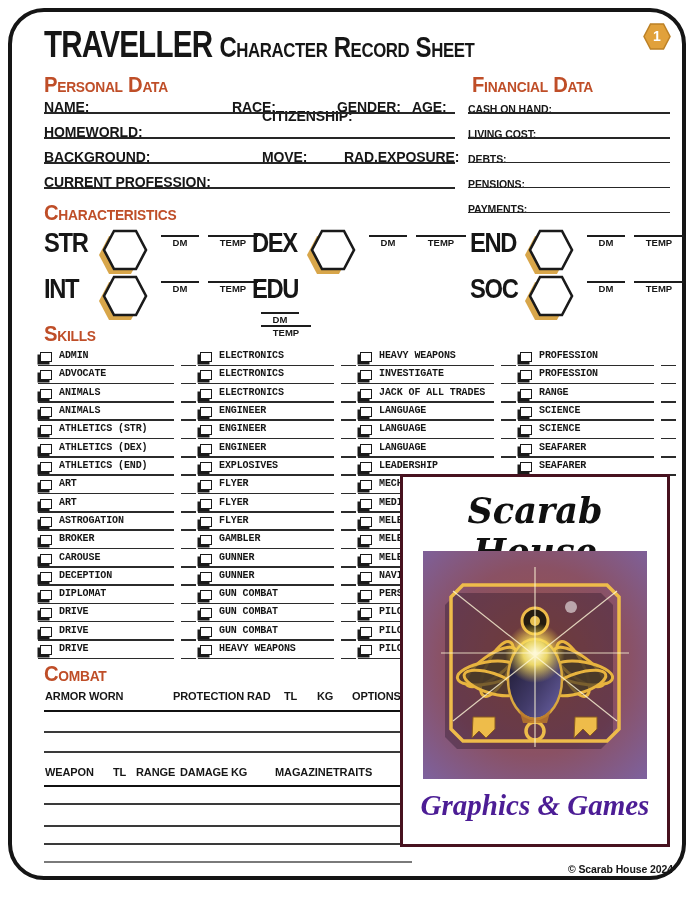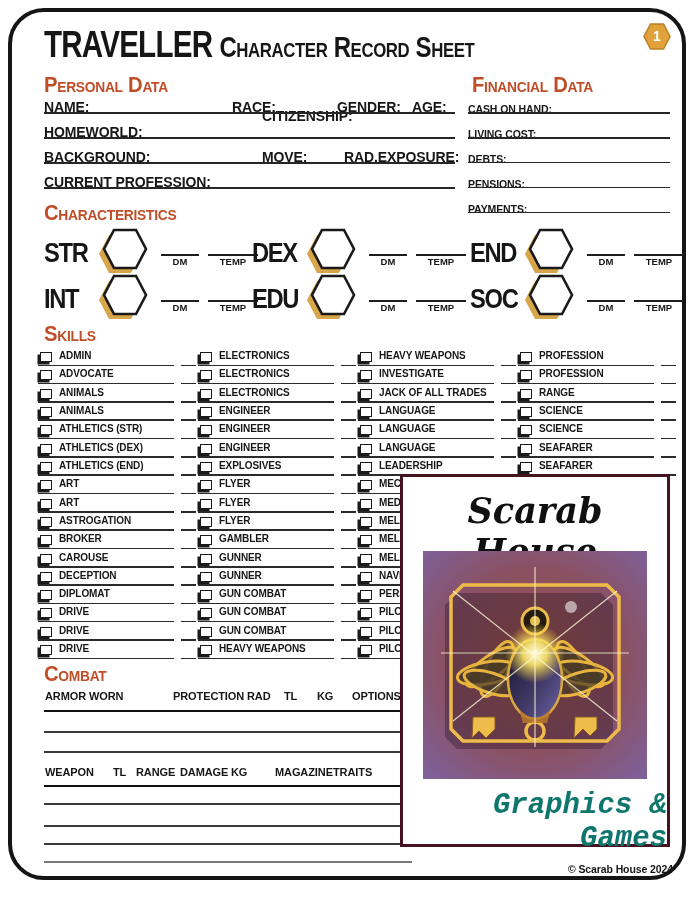"STR" .stat { align-items: center -> none }
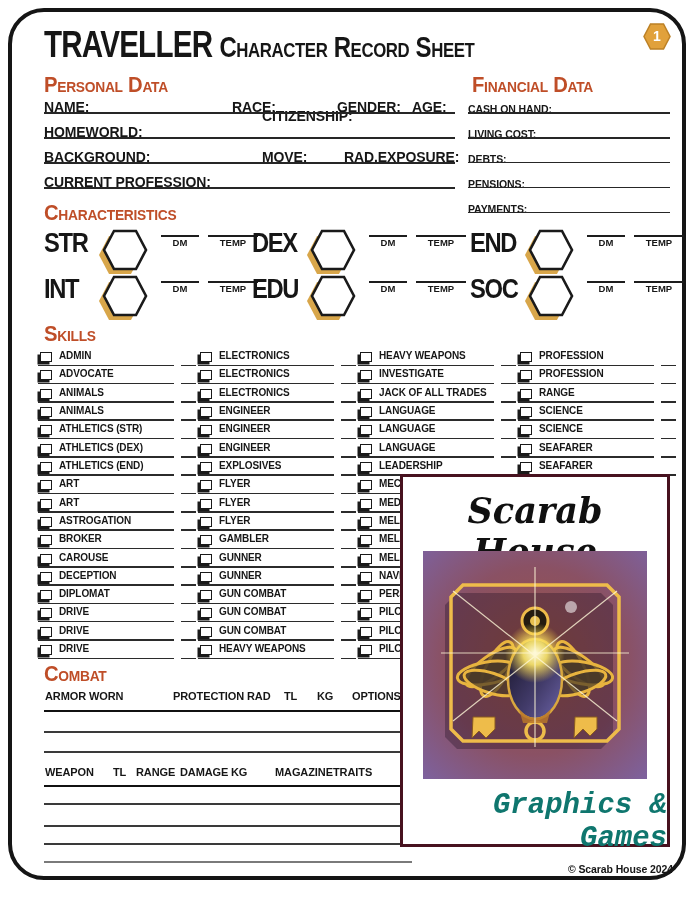"EDU" div.stat { flex-direction: none -> column }
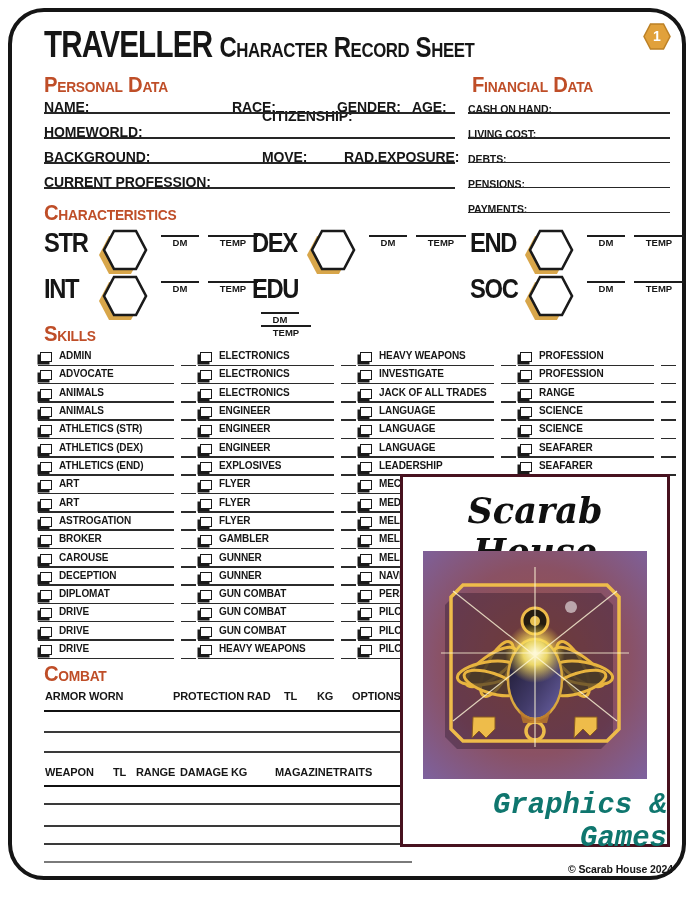"ADMIN" .skill-row { font-family: none -> Liberation Mono, monospace }
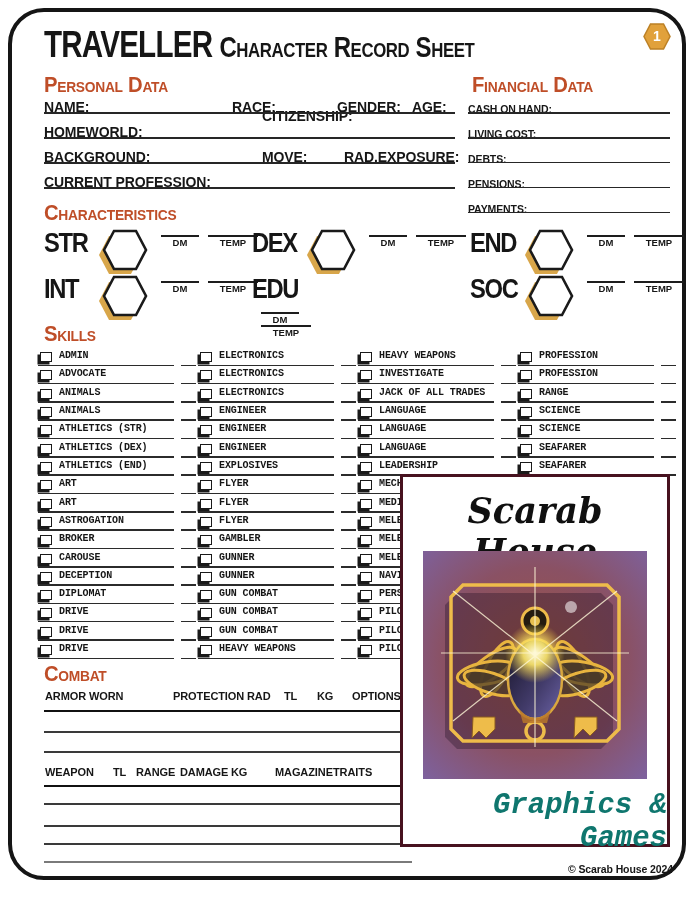"Graphics & Games" .ov-sub { color: #0f766e -> #4c1d95; font-family: Liberation Mono, monospace -> Liberation Serif, serif; text-align: right -> center }
